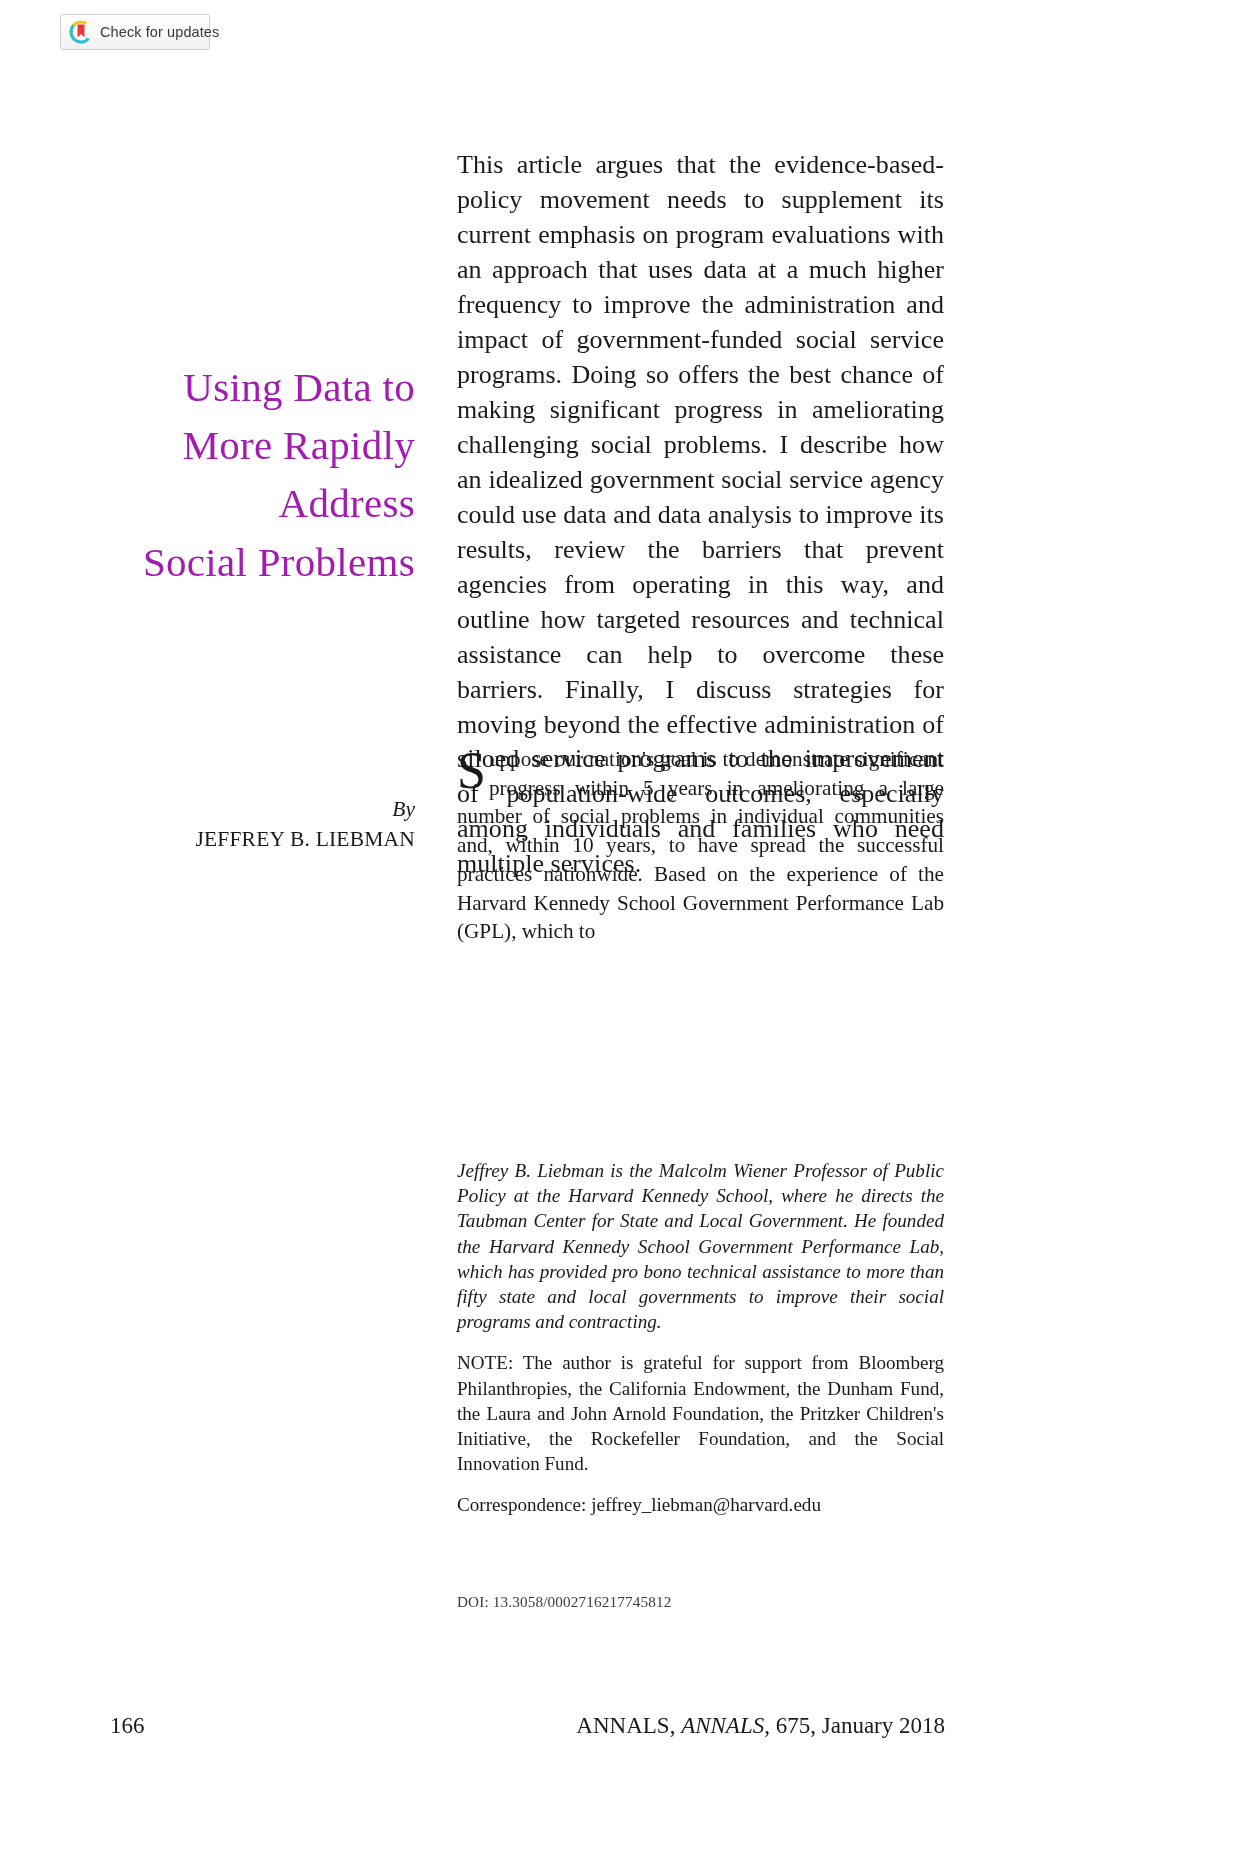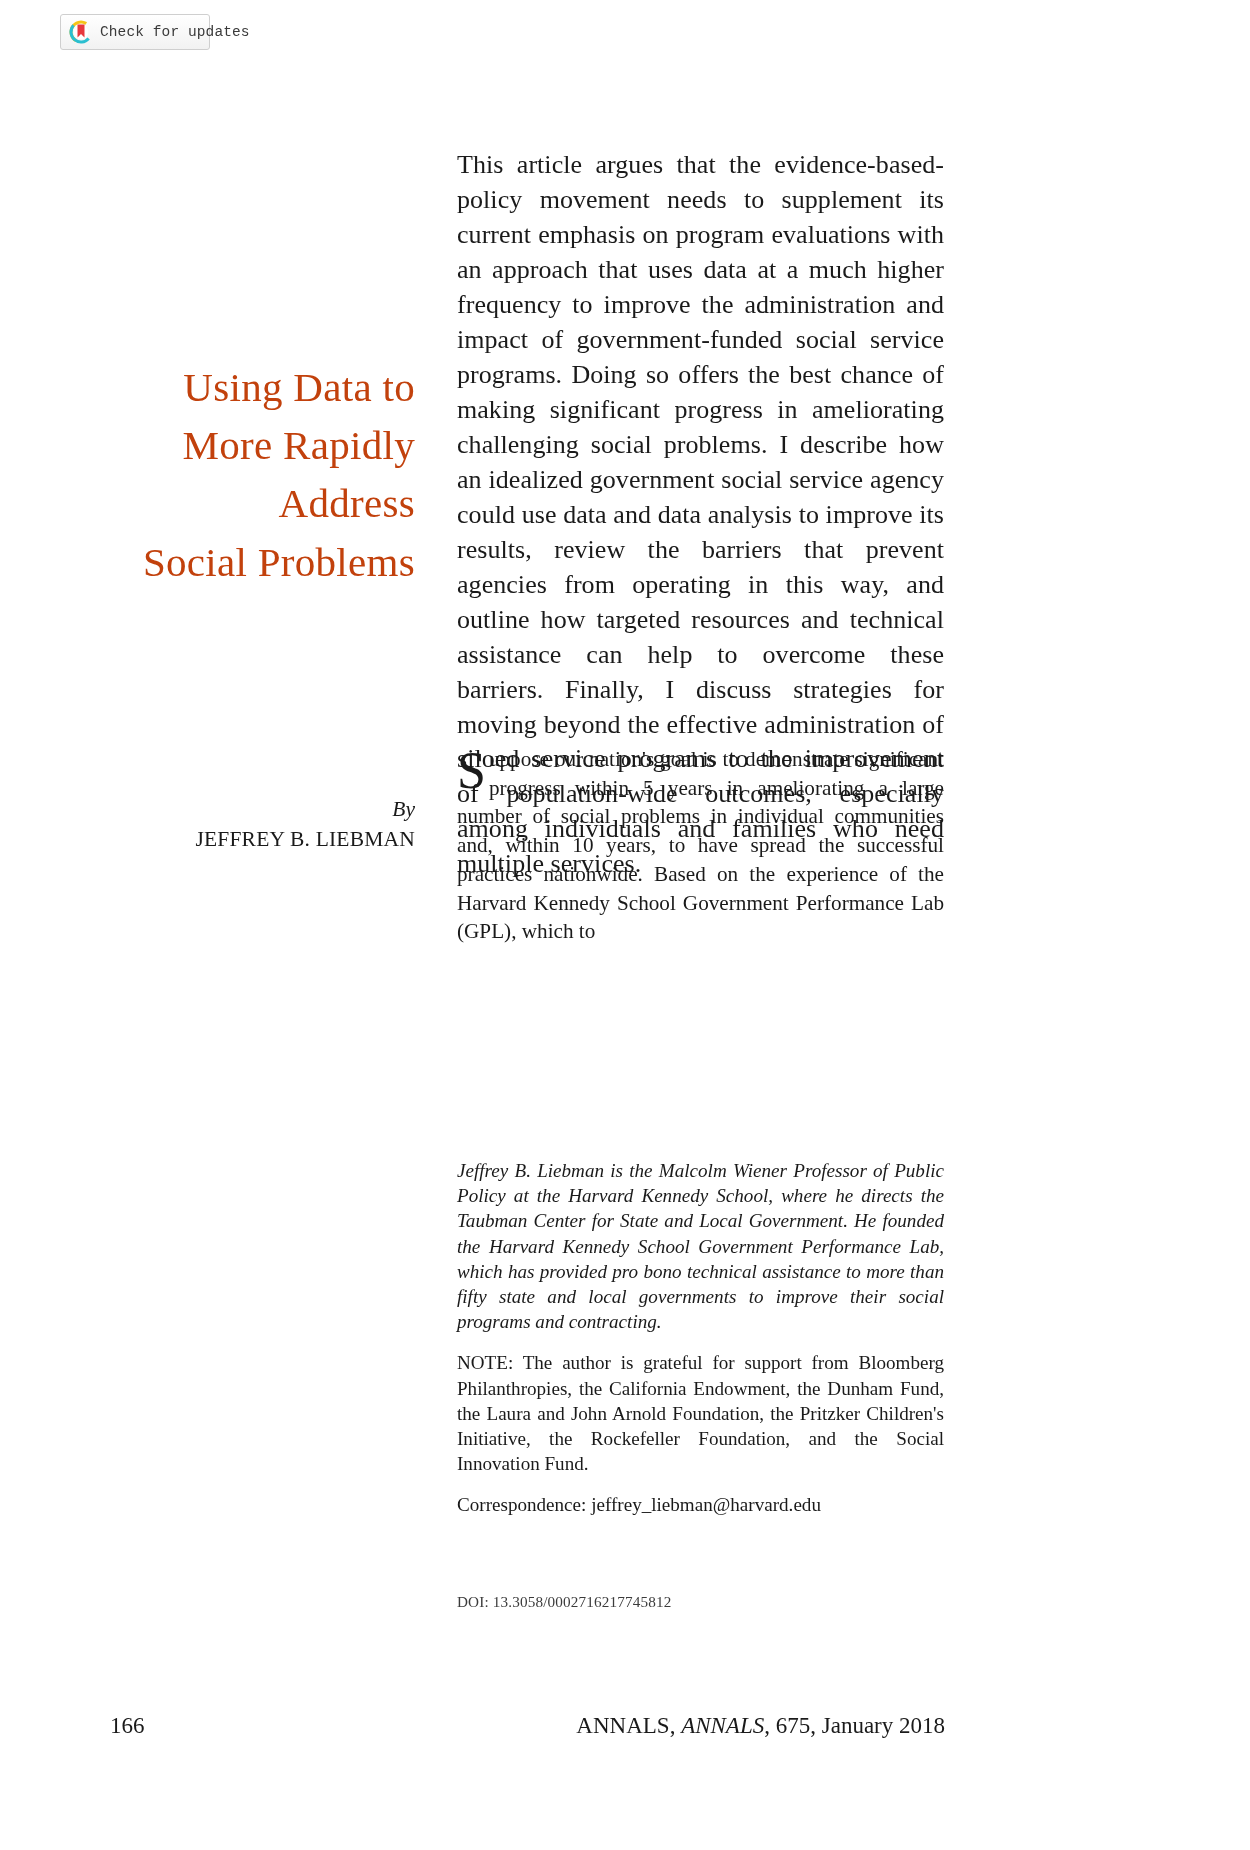"Check for updates" #crossmark-badge .cm-label { font-family: Liberation Mono, monospace -> Liberation Sans, sans-serif }
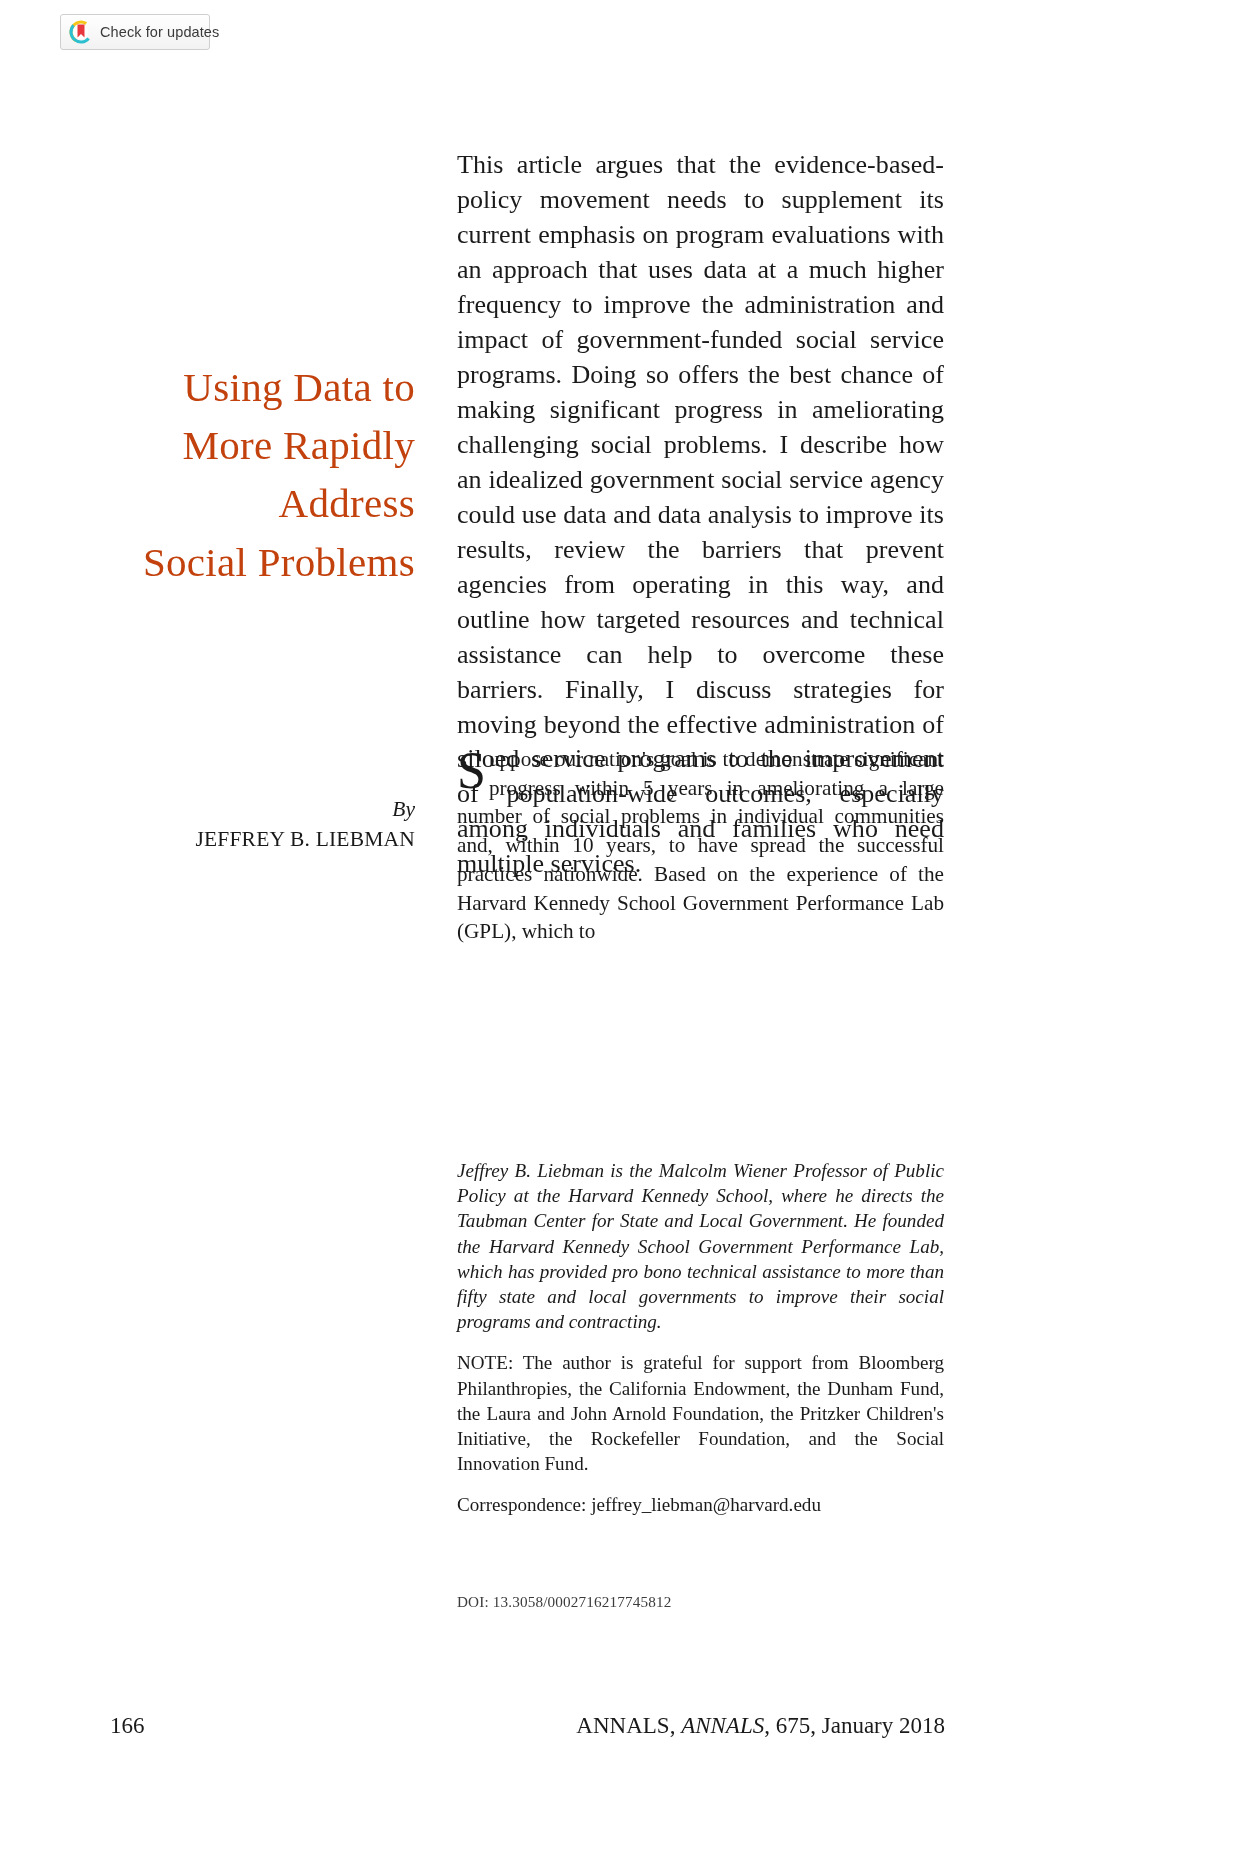"Using Data to" #article-title .t-line { color: #c2410c -> #a21caf }
